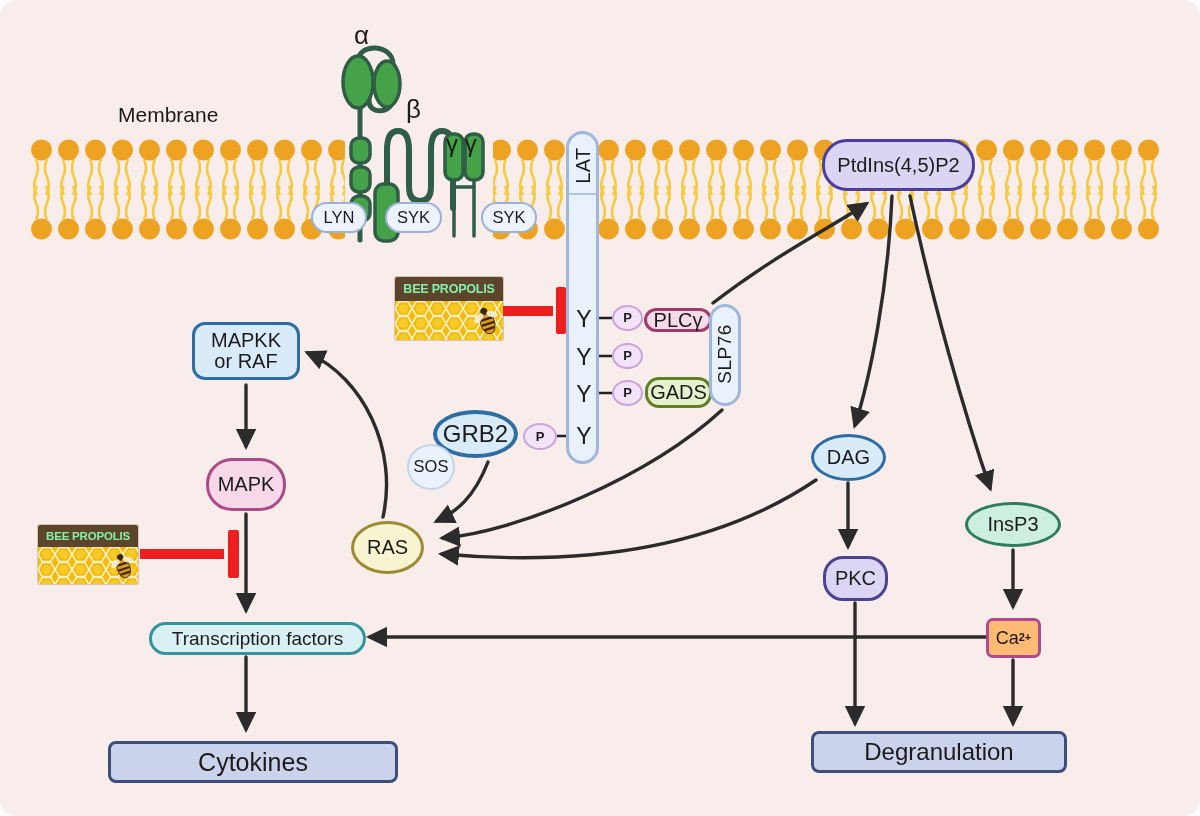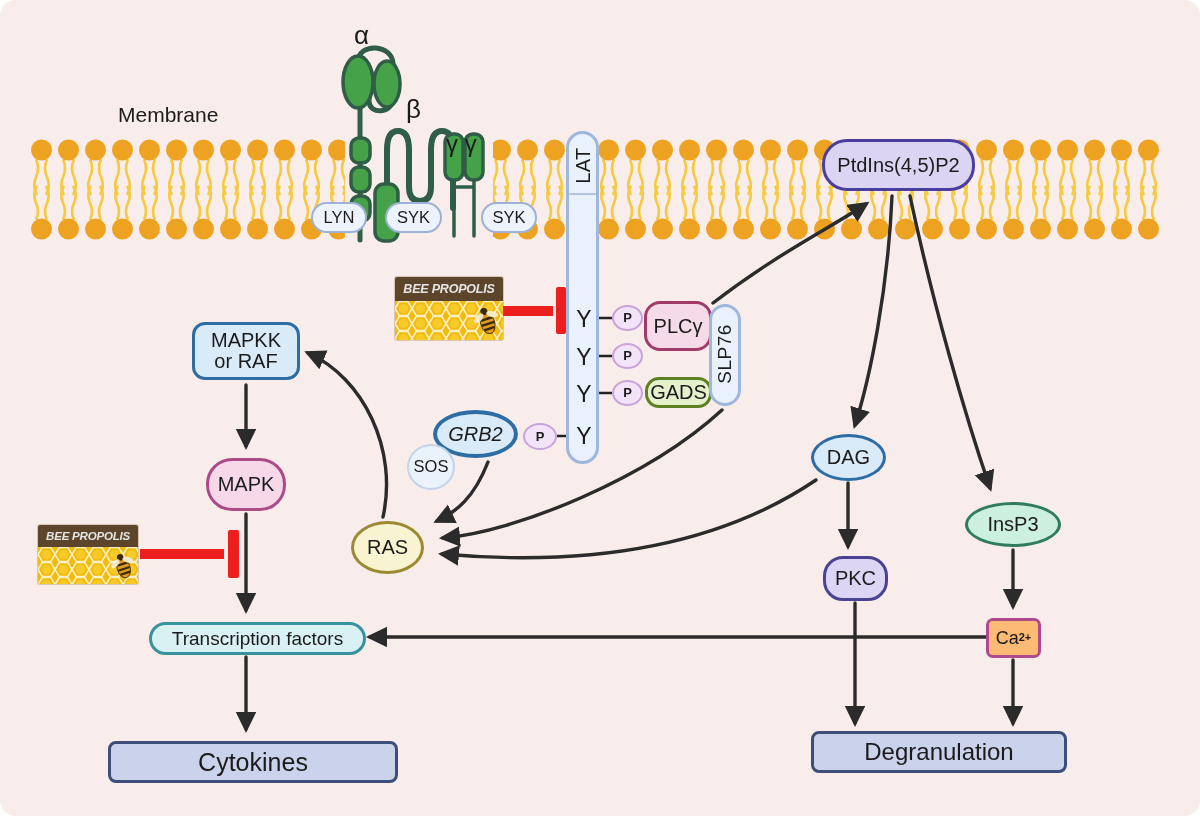"BEE PROPOLIS" .prop-banner { color: #e5e5e5 -> #86efac; font-style: italic -> none }
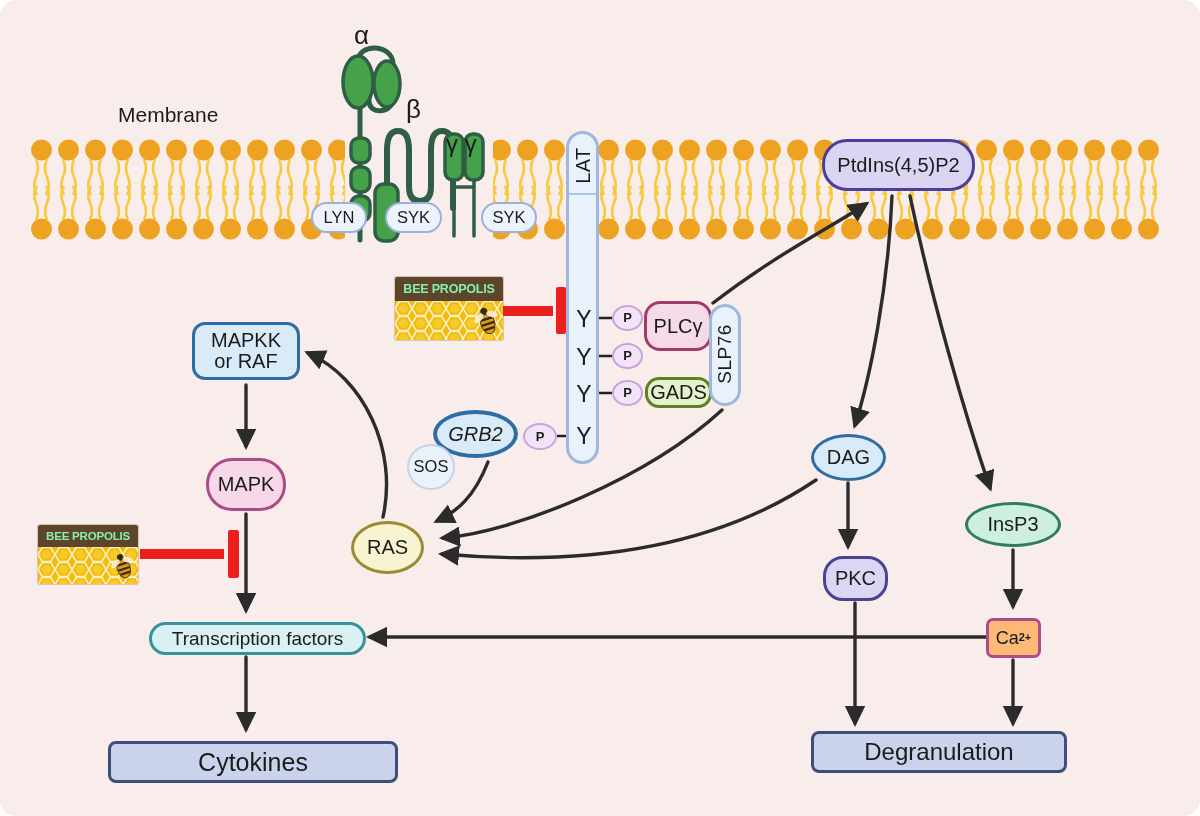"PLCγ" div.node { height: 50px -> 24px; top: 301px -> 308px }
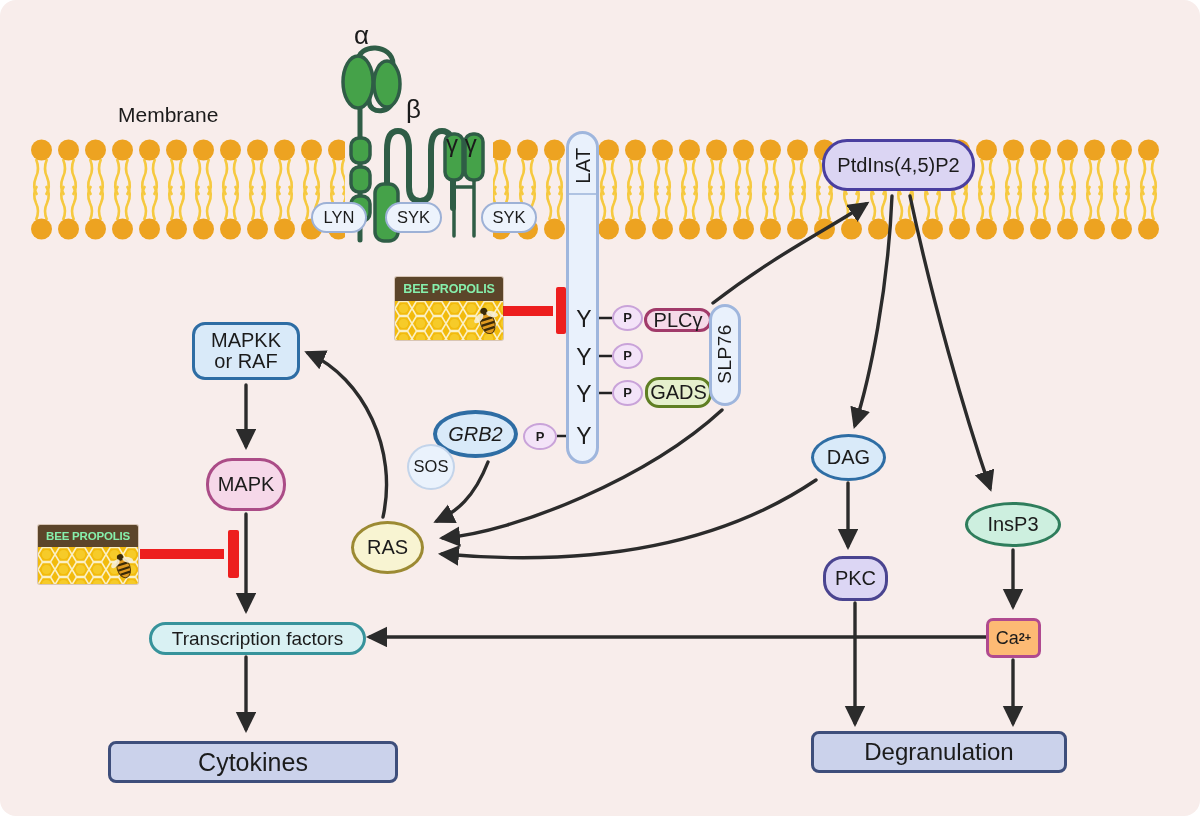"GRB2" .grb2 { font-size: 20px -> 24px; font-style: italic -> none }
